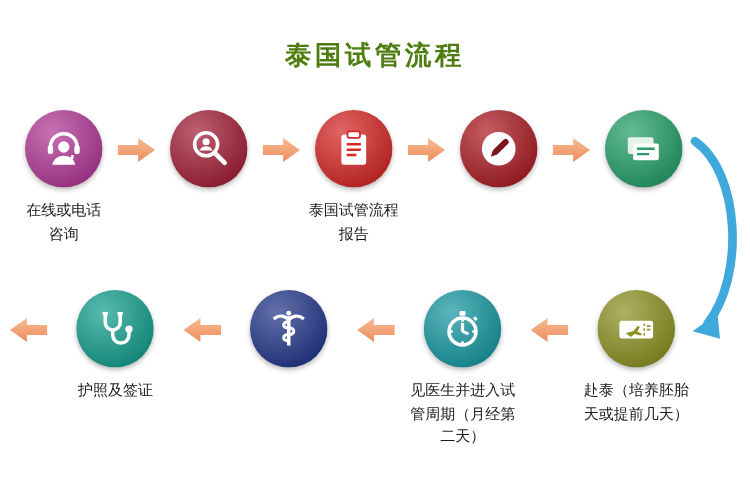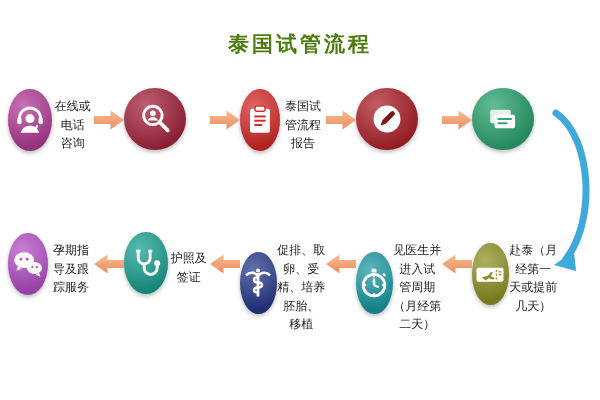"在线或电话" .step { flex-direction: row -> column }
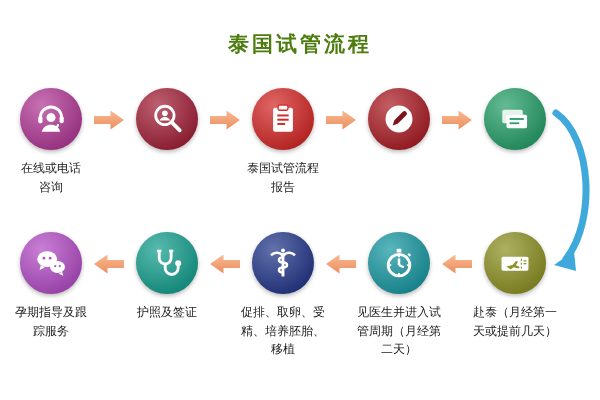"孕期指导及跟" div.step { html: <div> <div> <svg> <ellipse></ellipse> <path></path> <ellipse></ellipse> <path></path> <circle></circle> <circle></circle> <circle></circle> <circle></circle> </svg> </div> <div>孕期指导及跟 踪服务</div> </div> -> none }
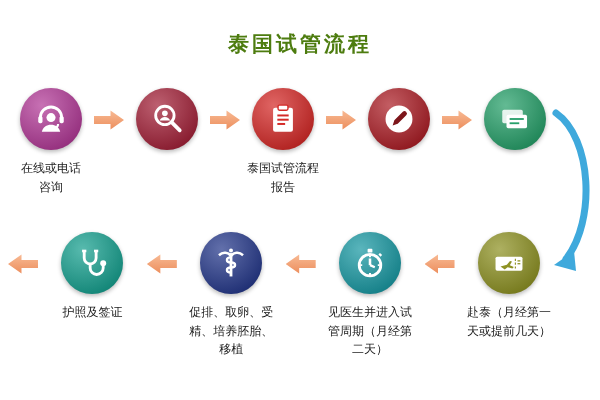"促排、取卵、受" div.label { html: <div>促排、取卵、受 精、培养胚胎、 移植</div> -> none }
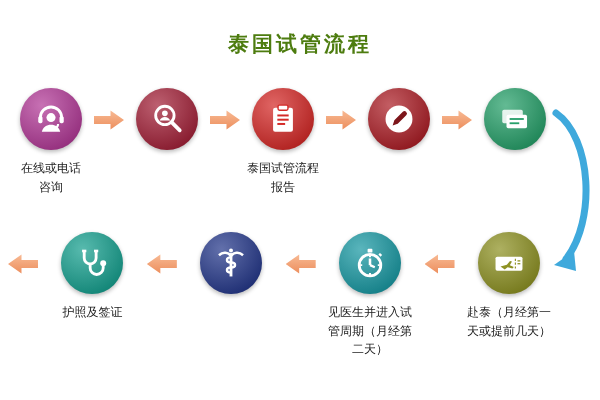"赴泰（月经第一" div.label { text: 月经第一 -> 培养胚胎 }
